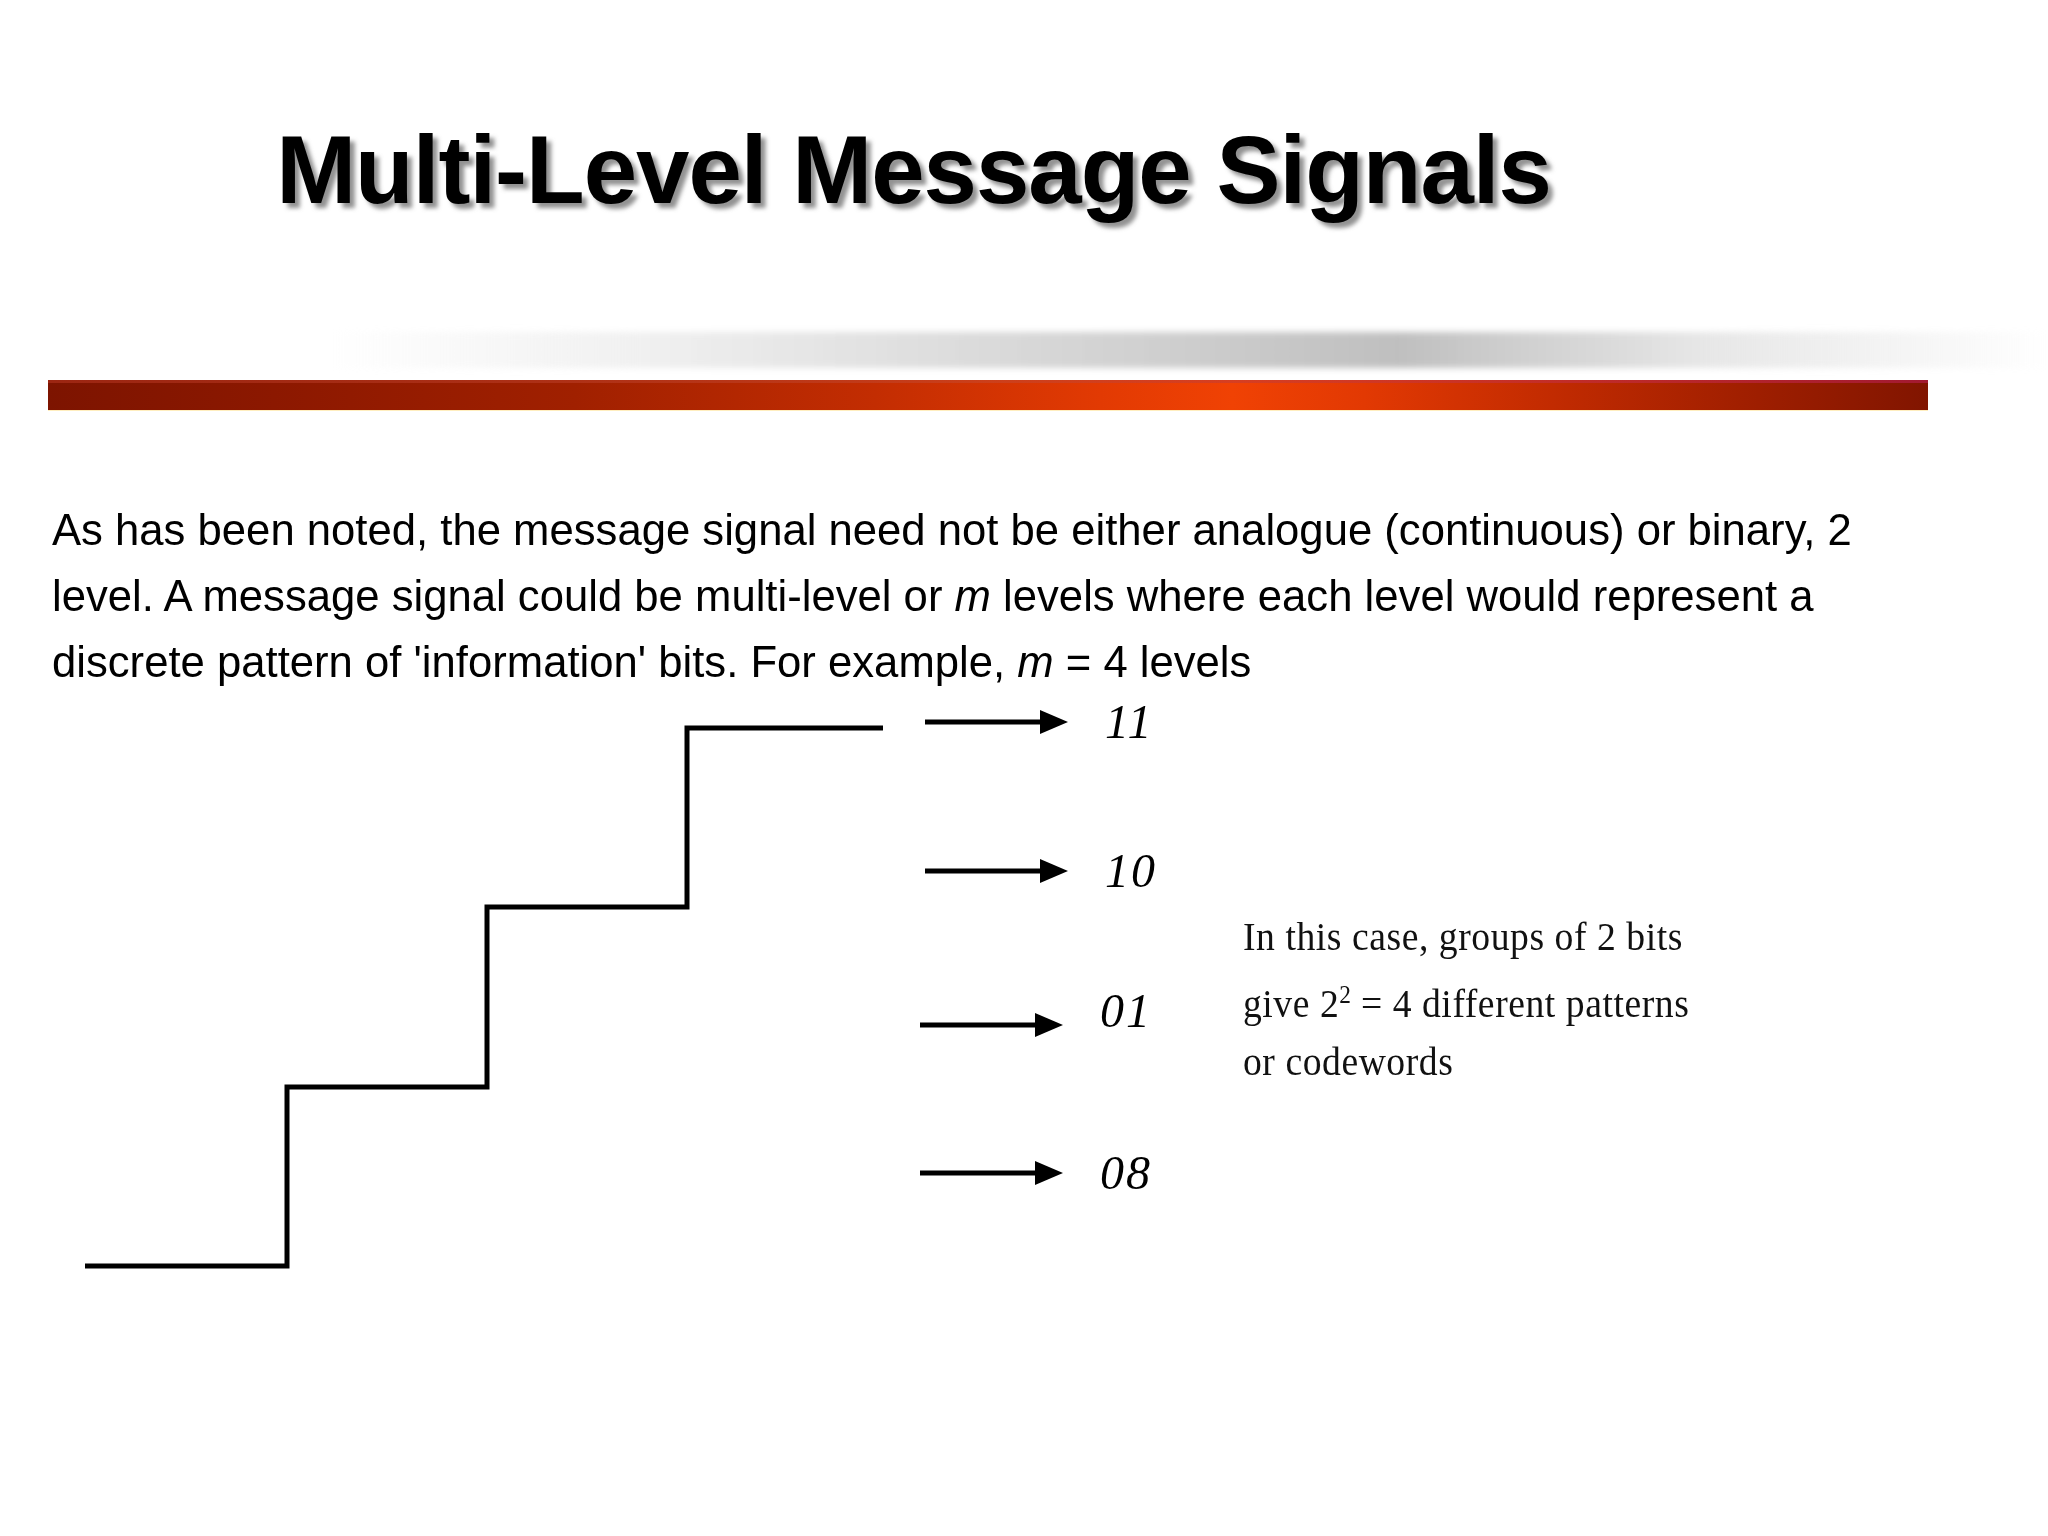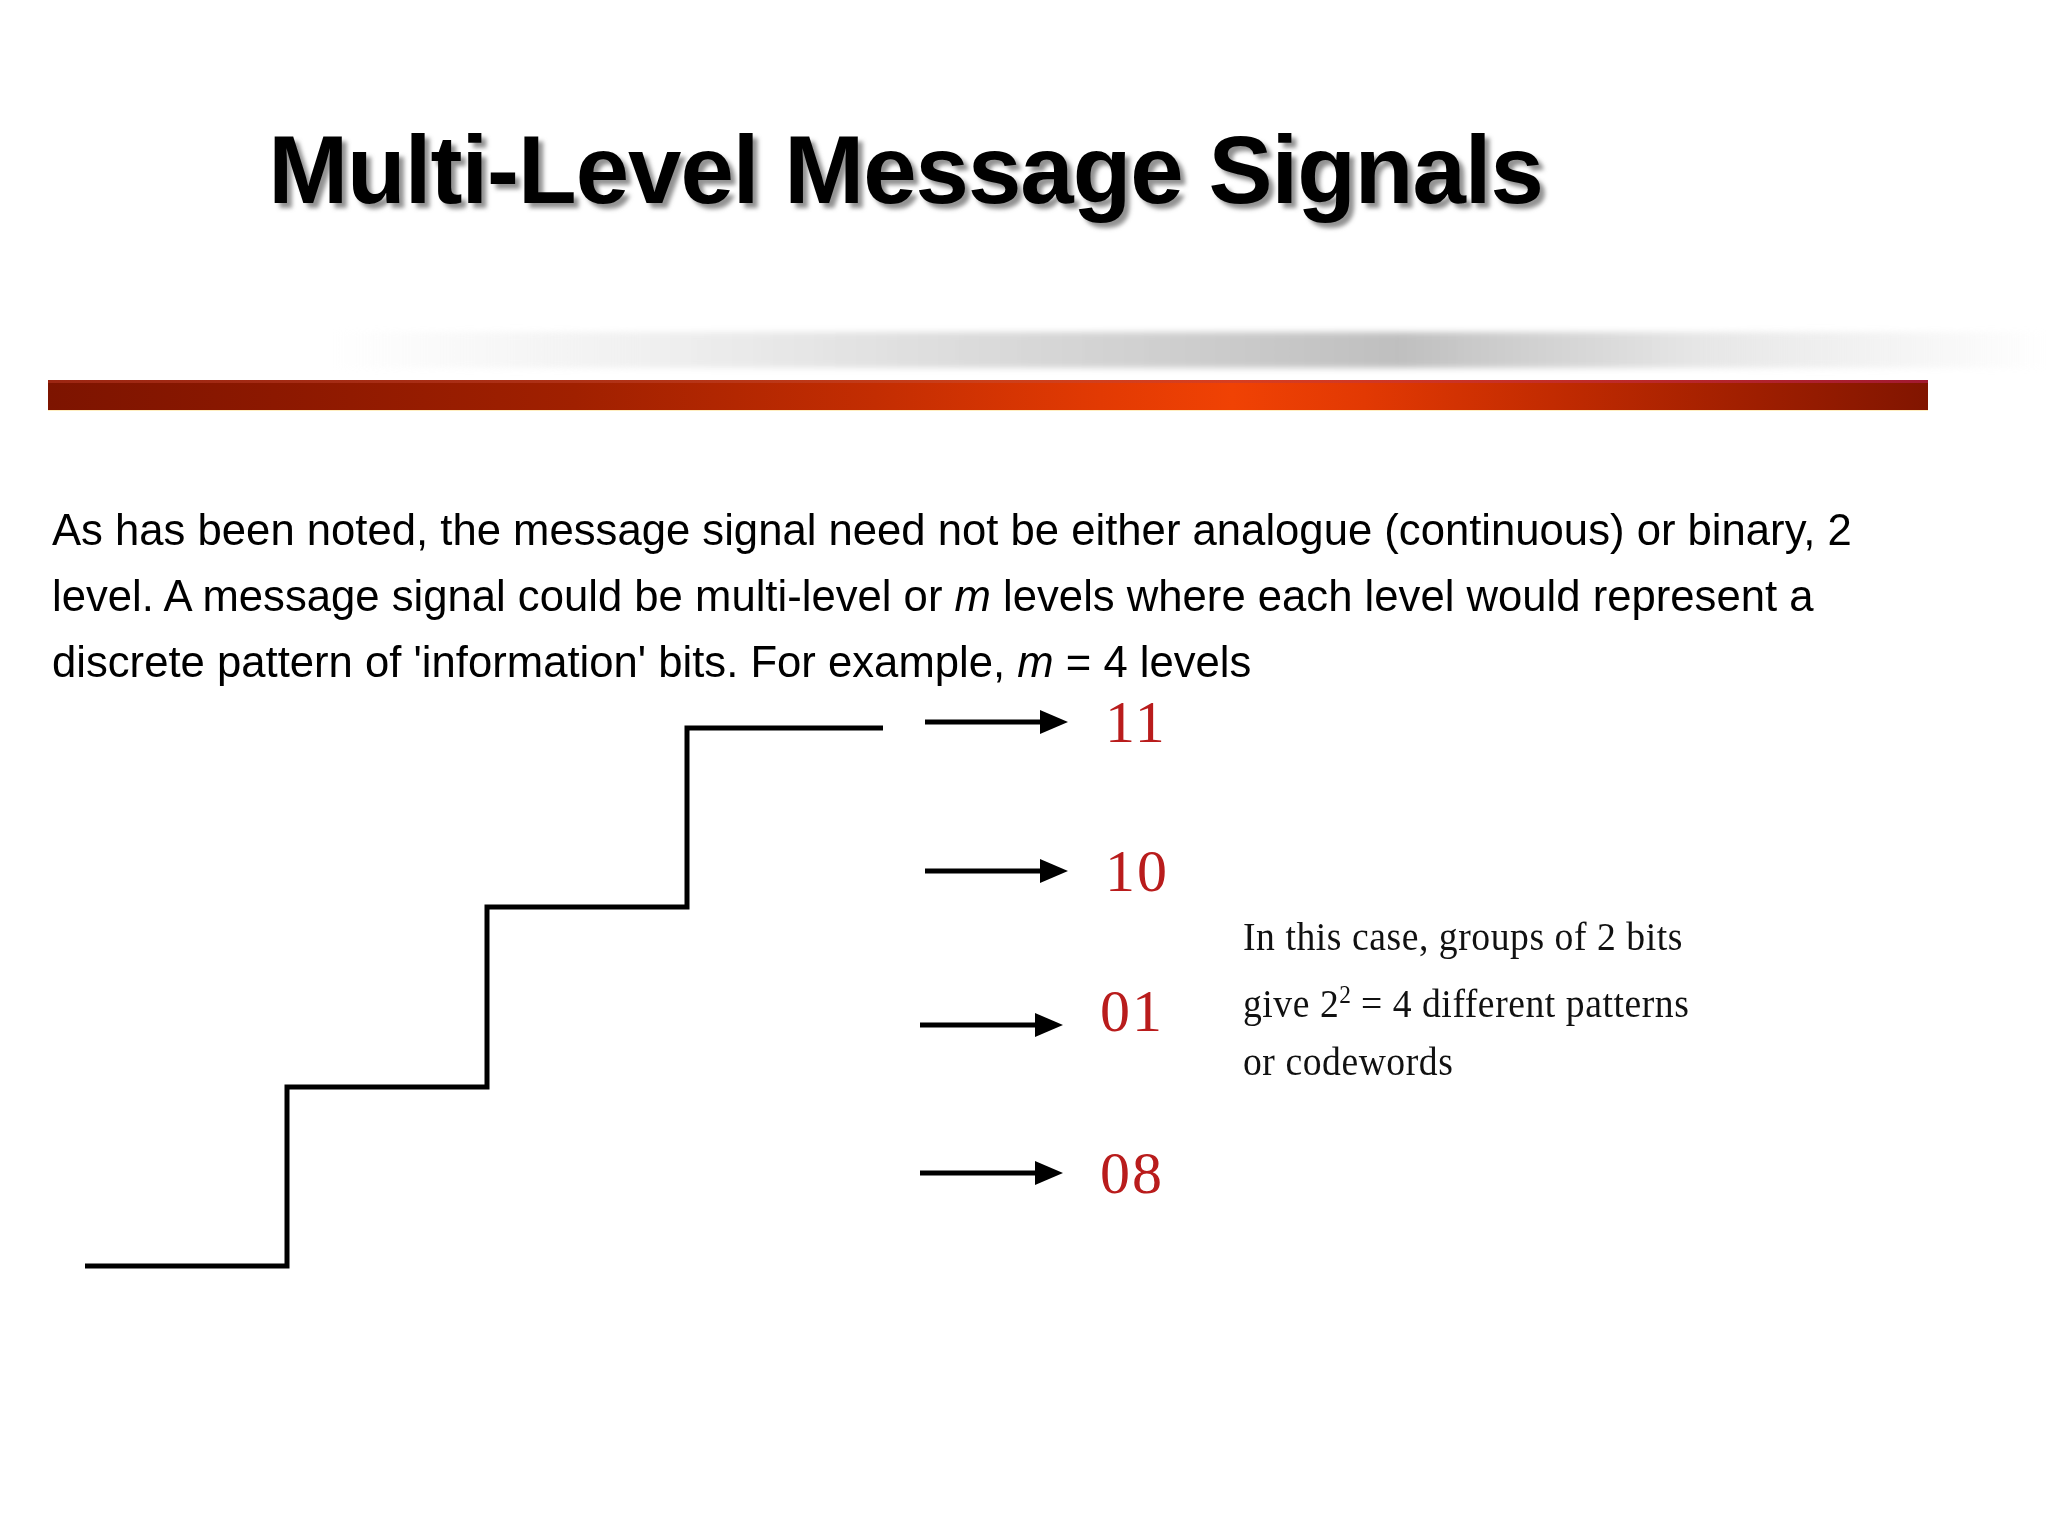"Multi-Level Message Signals" #slide-title { left: 2px -> 10px }
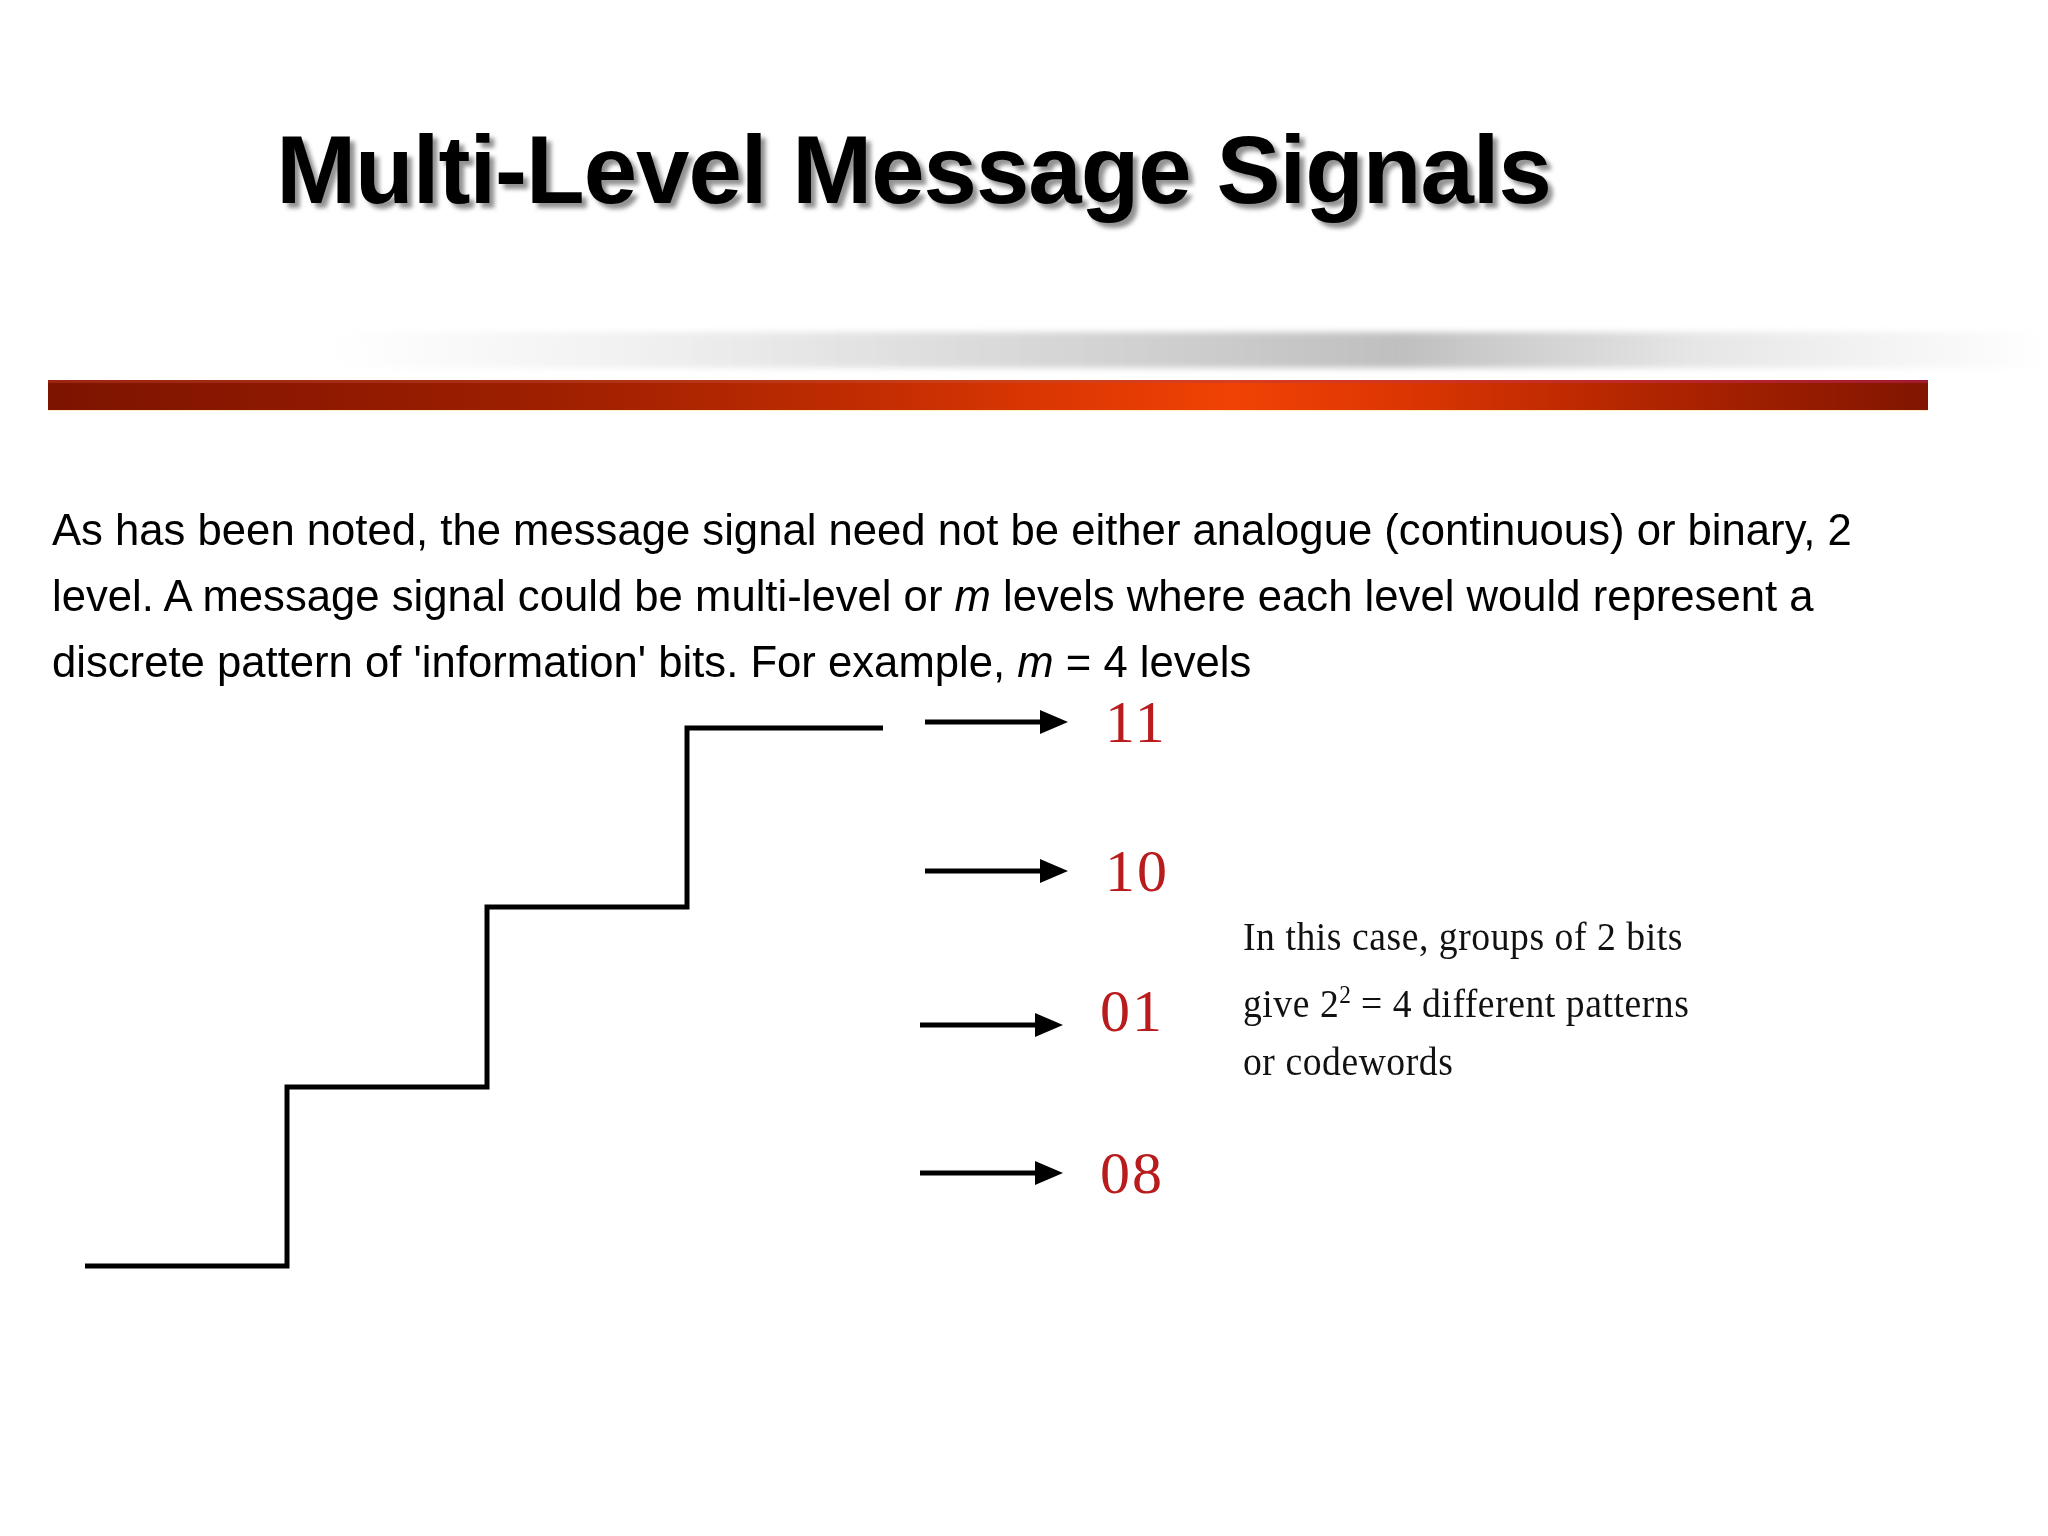"11" .level-label { color: #b91c1c -> #000000; font-size: 60px -> 48px; font-style: none -> italic }
